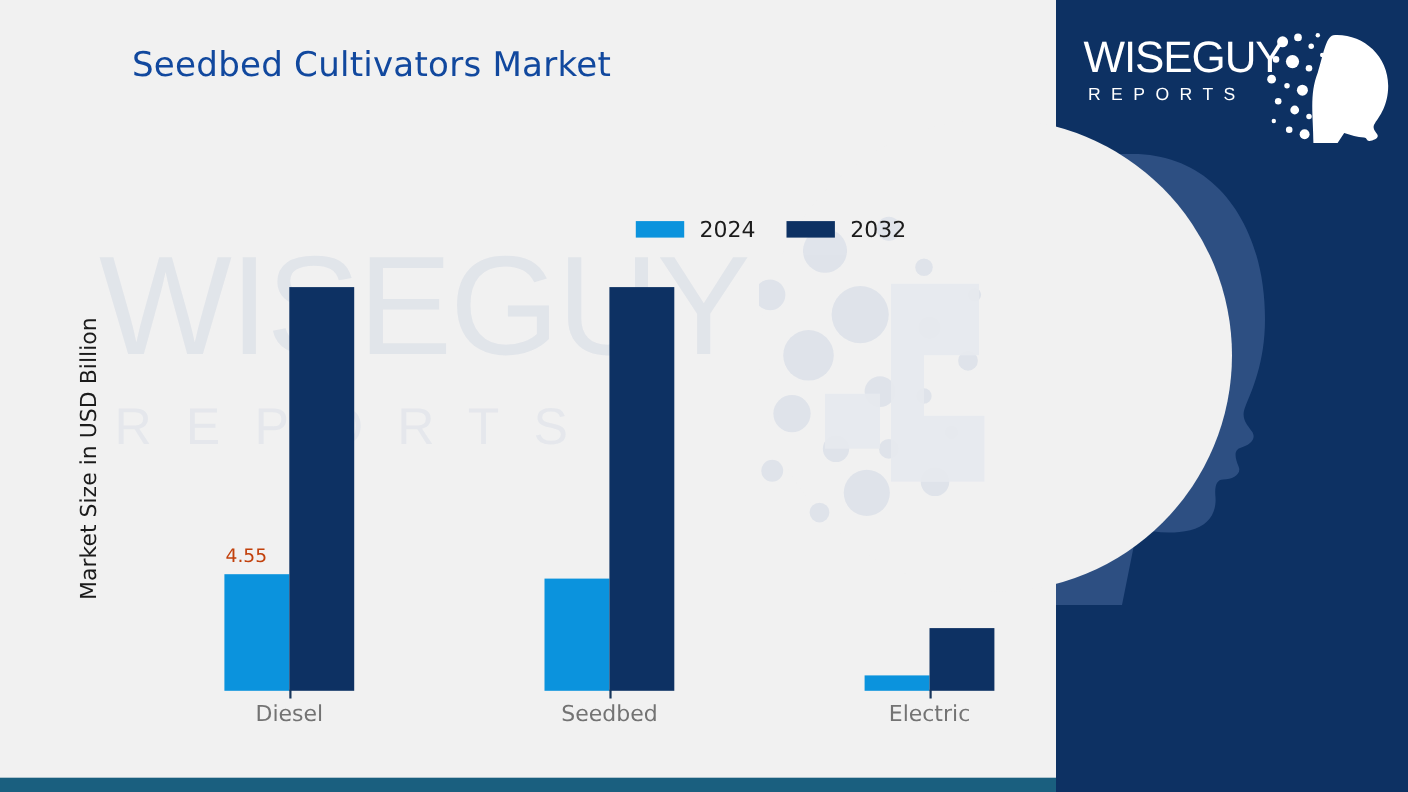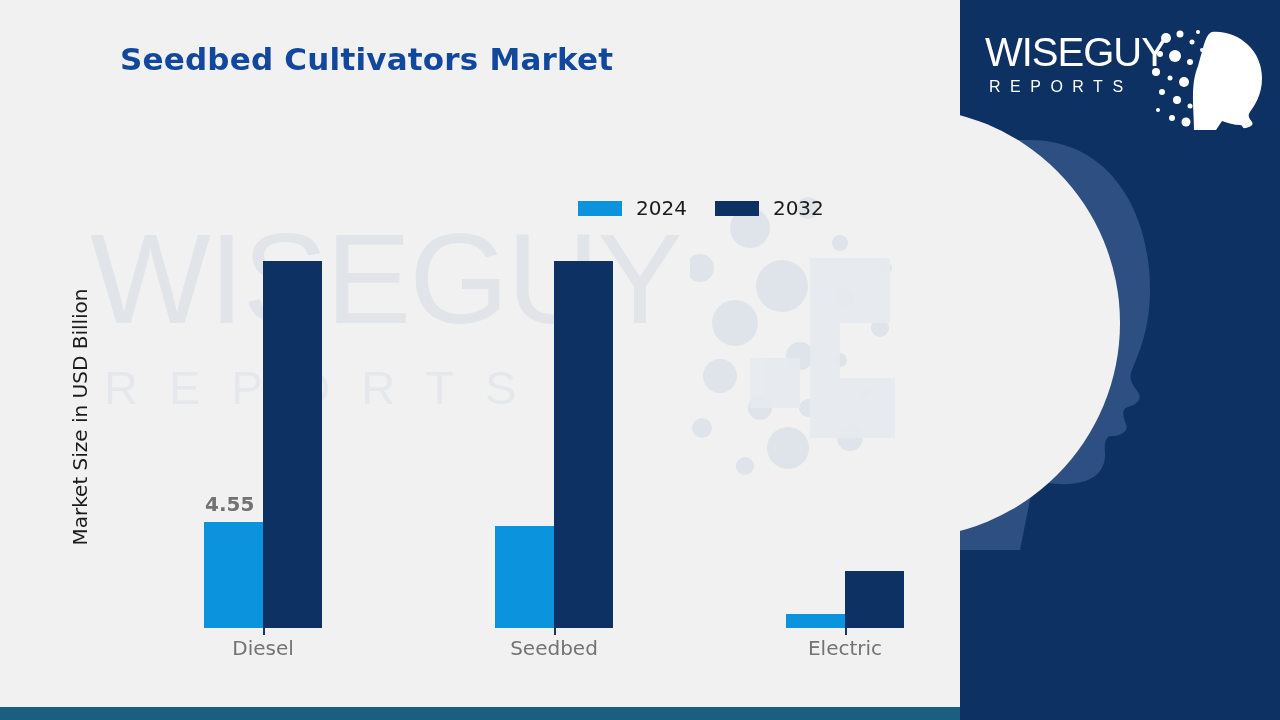"Seedbed Cultivators Market" .chart-title { font-weight: 700 -> 400 }
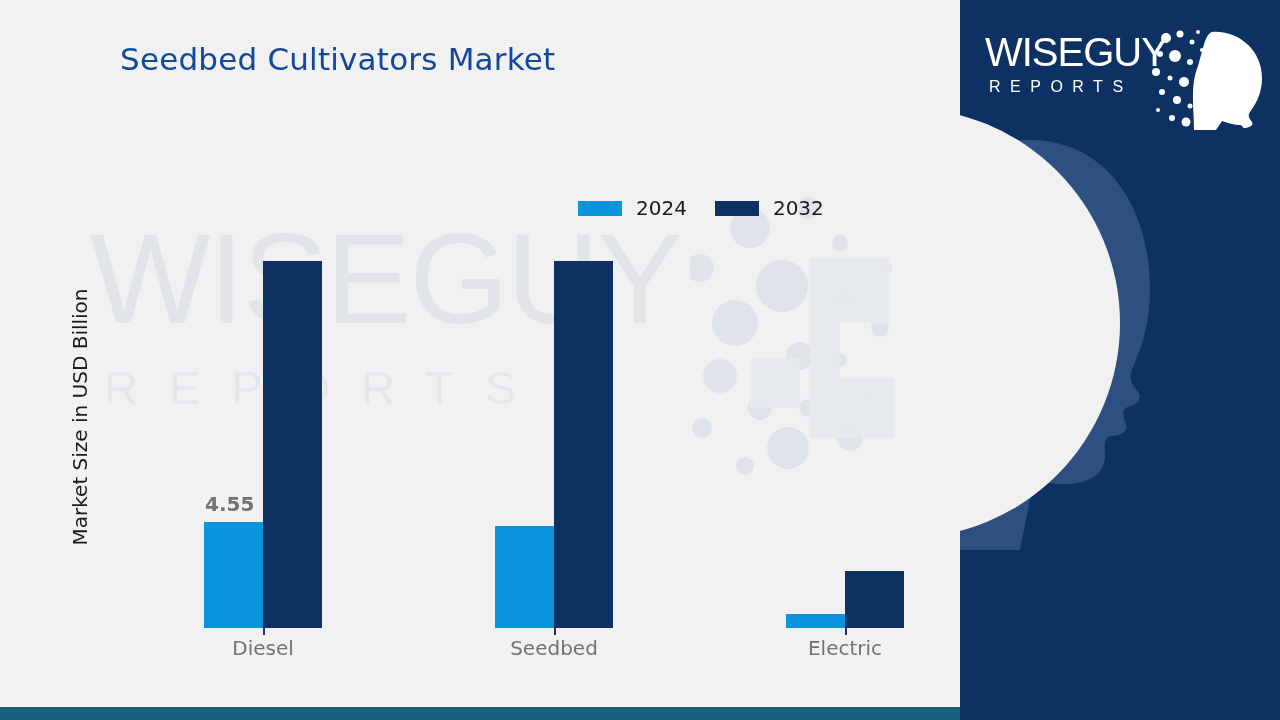"4.55" .bar-value { color: #737373 -> #c2410c; font-size: 20px -> 17px; font-weight: bold -> normal }
